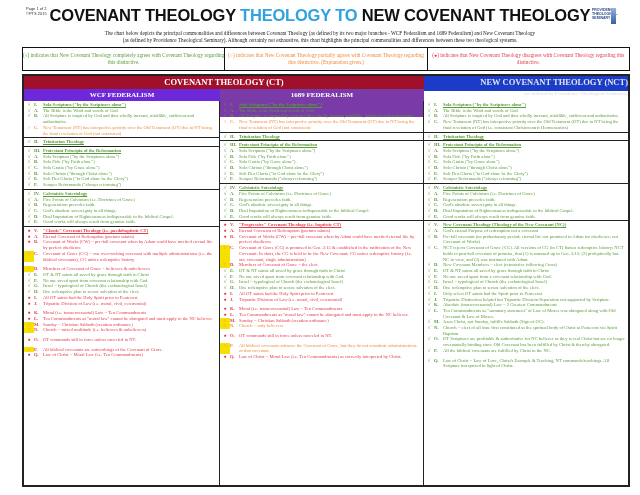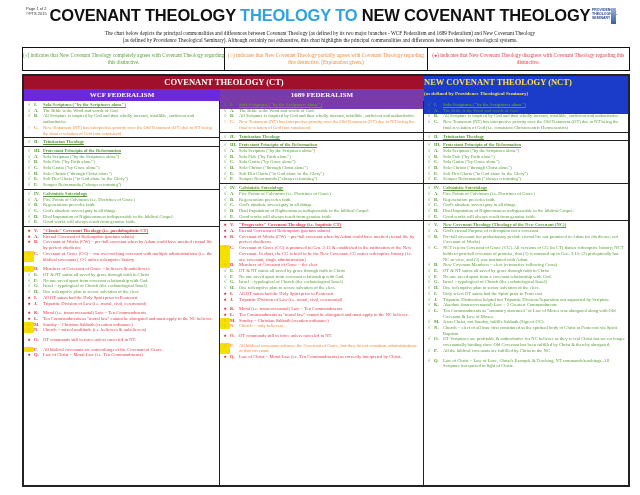"NEW COVENANT THEOLOGY (NCT)" .nct-head { color: #fde047 -> #e5e5e5; height: 38px -> 15px; text-align: left -> right }
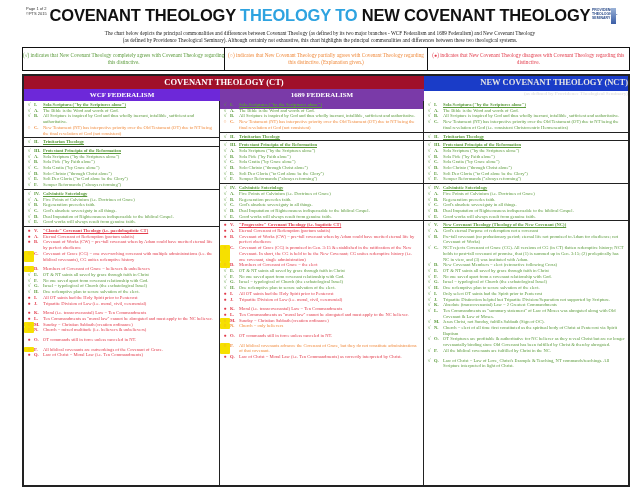"1689 FEDERALISM" .lbf-head { height: 20px -> 28px }
